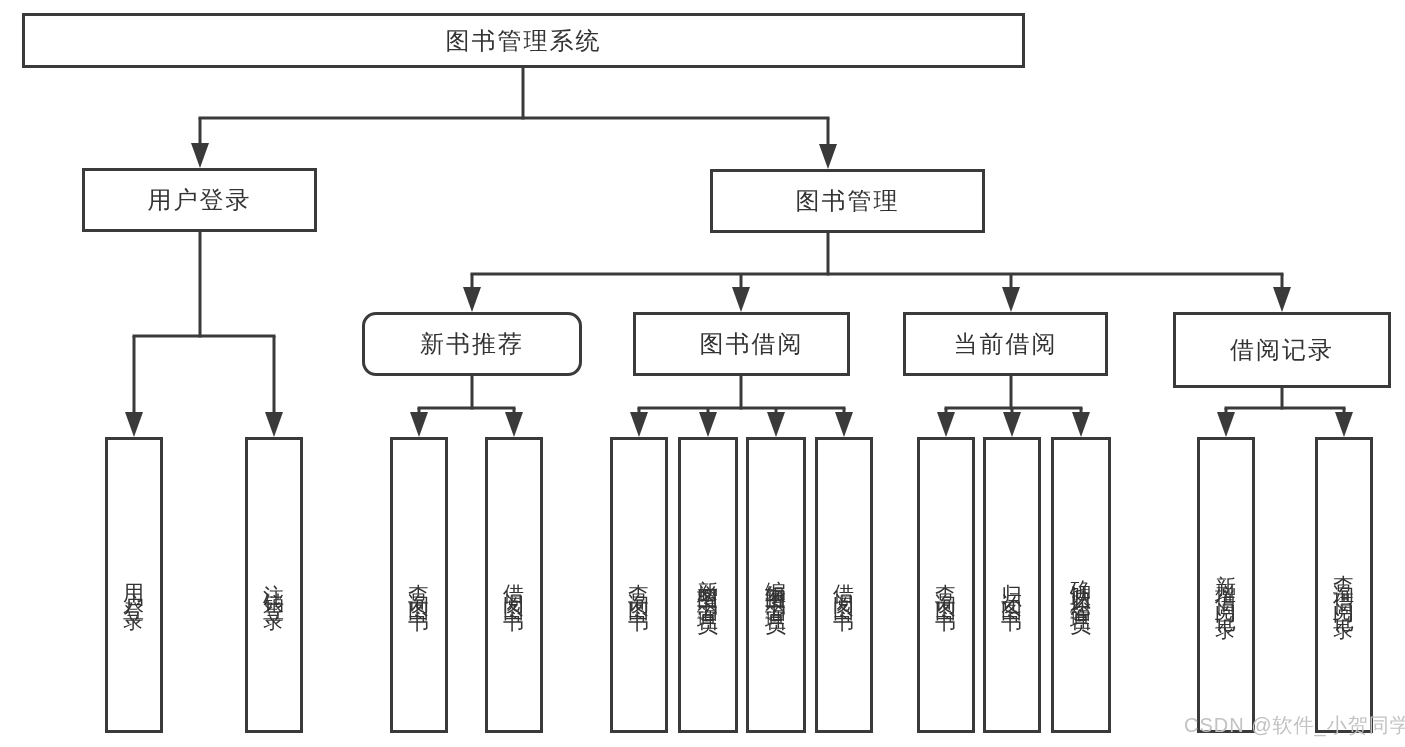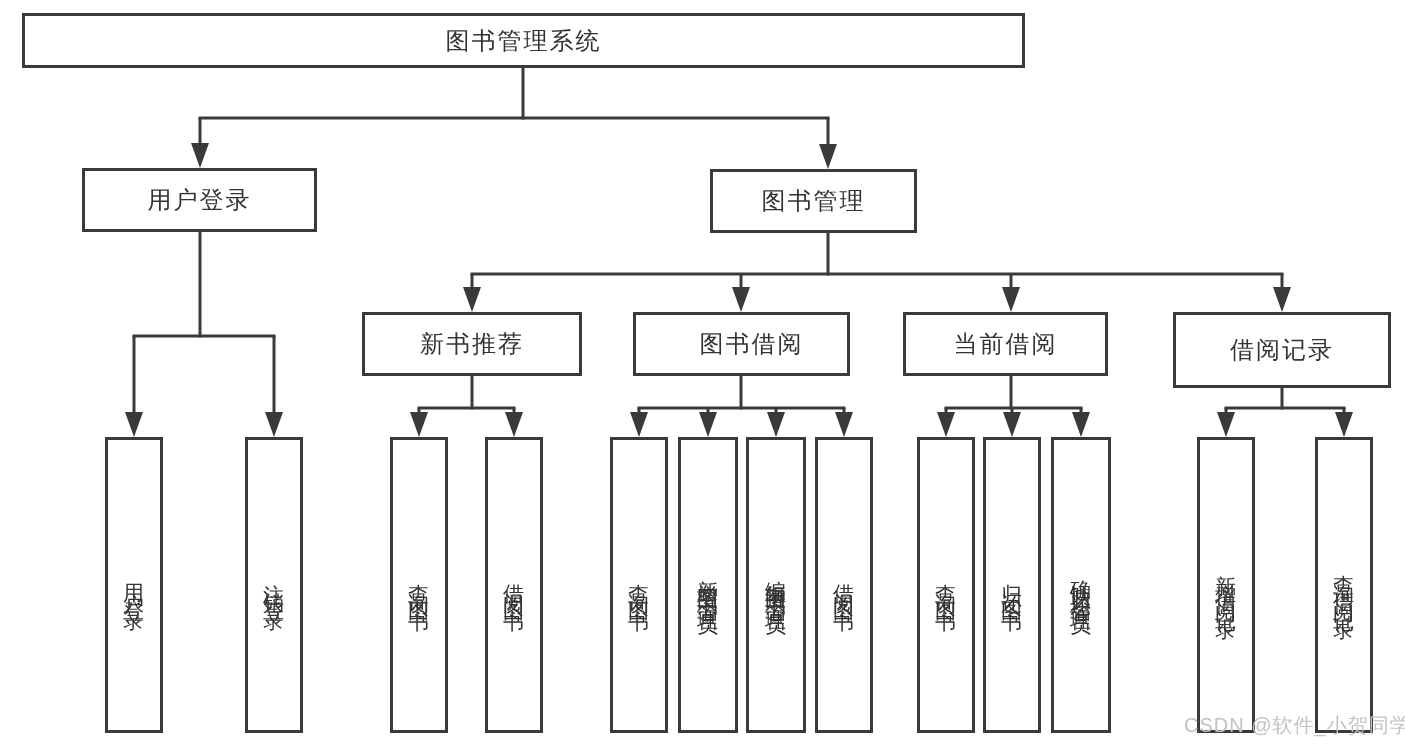"图书管理" div.node { width: 207px -> 275px }
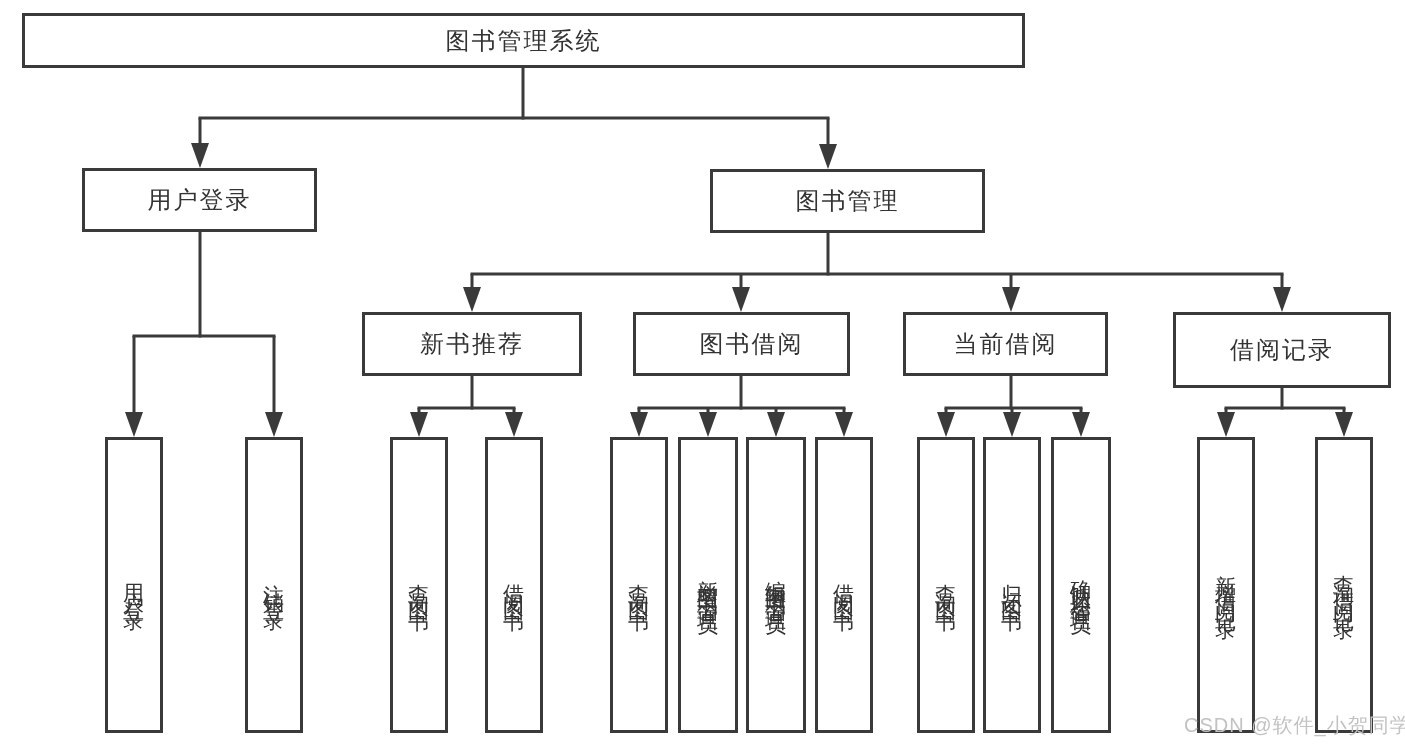"新书推荐" div.node { border-radius: none -> 14px }
